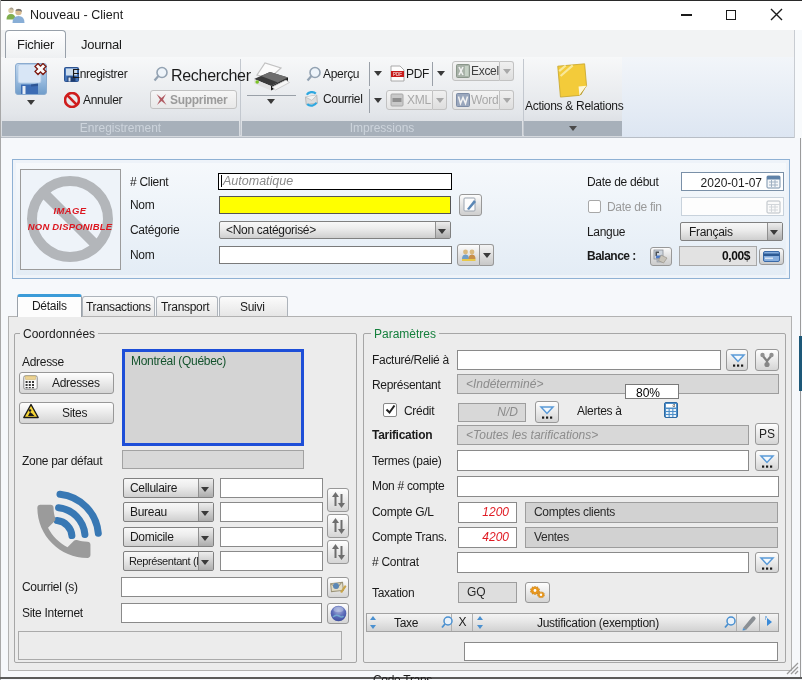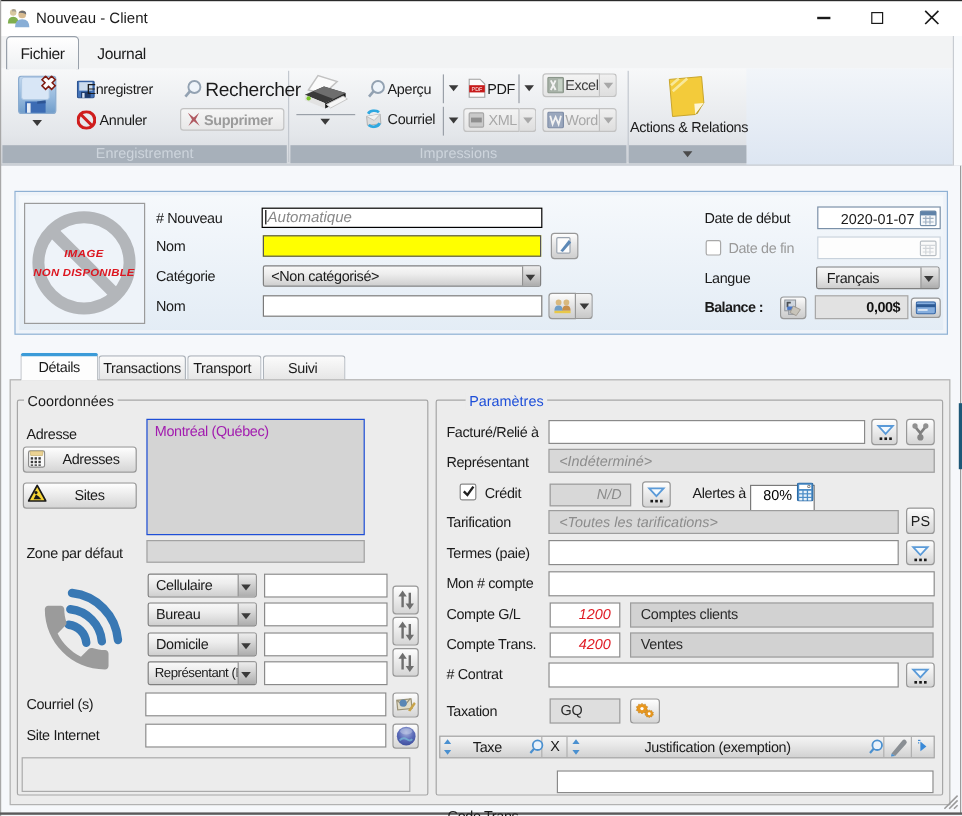"# Nouveau" div.lbl { text: Nouveau -> Client }
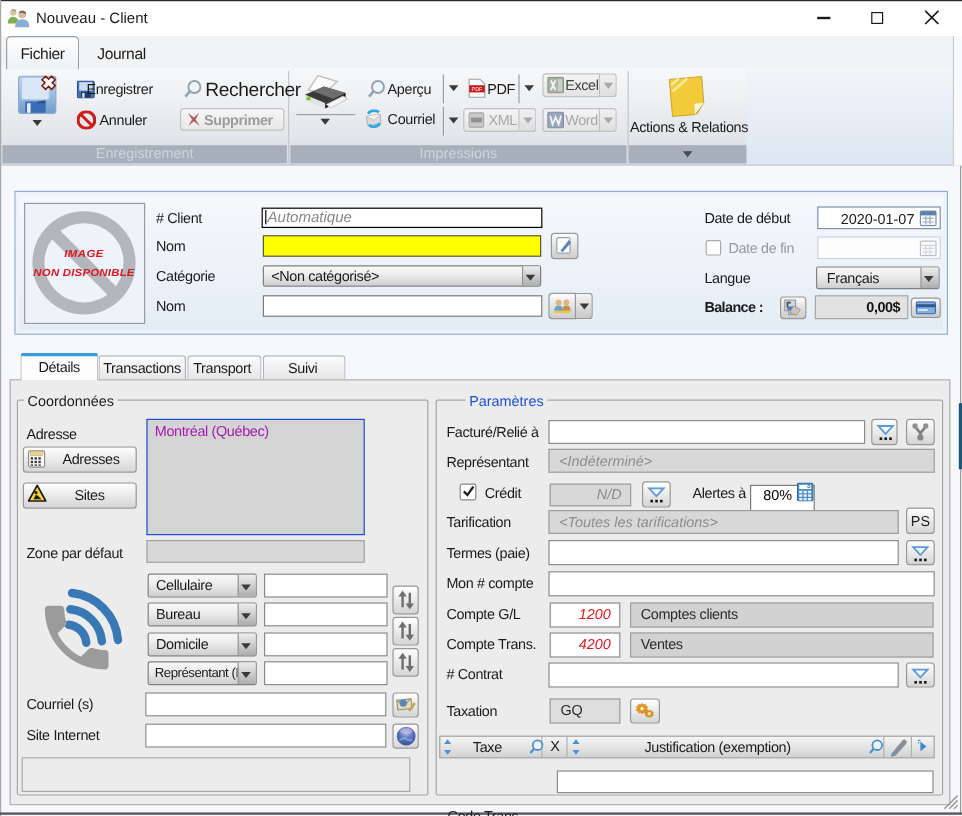"Paramètres" div.abs { color: #1d4ed8 -> #15803d; left: 388px -> 371px }
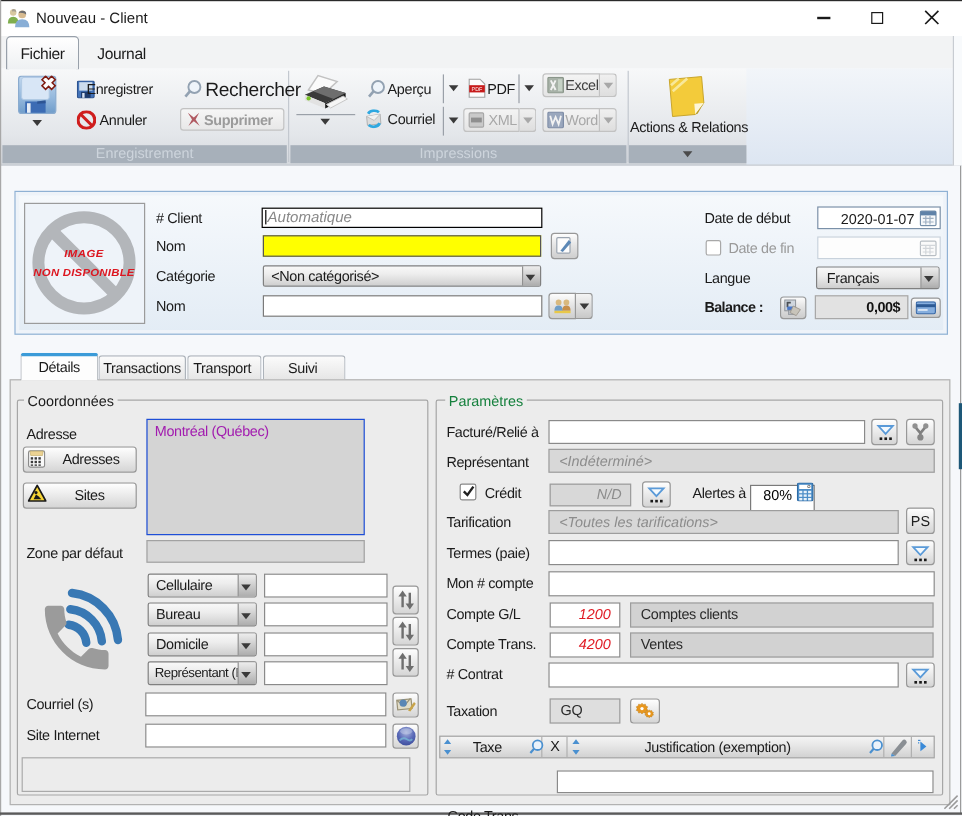"Montréal (Québec)" div.abs { border: 1px solid #1d4ed8 -> 3px solid #1d4ed8; color: #a21caf -> #14532d }
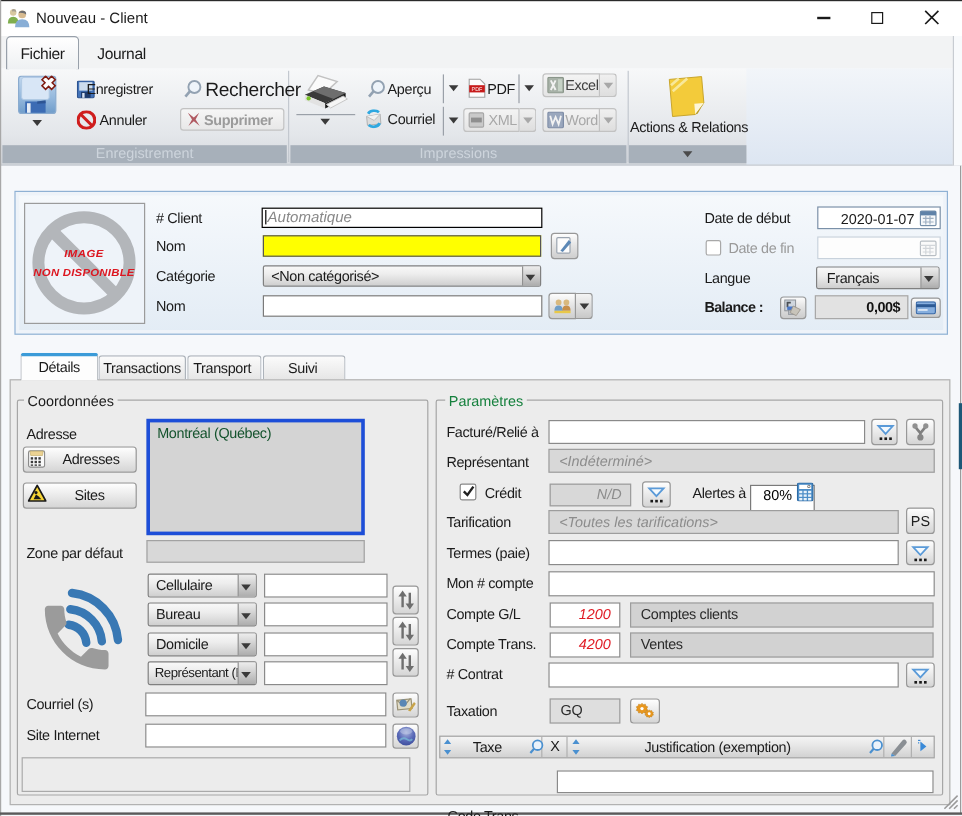"80%" div.input { height: 27px -> 15px; top: 404px -> 384px }
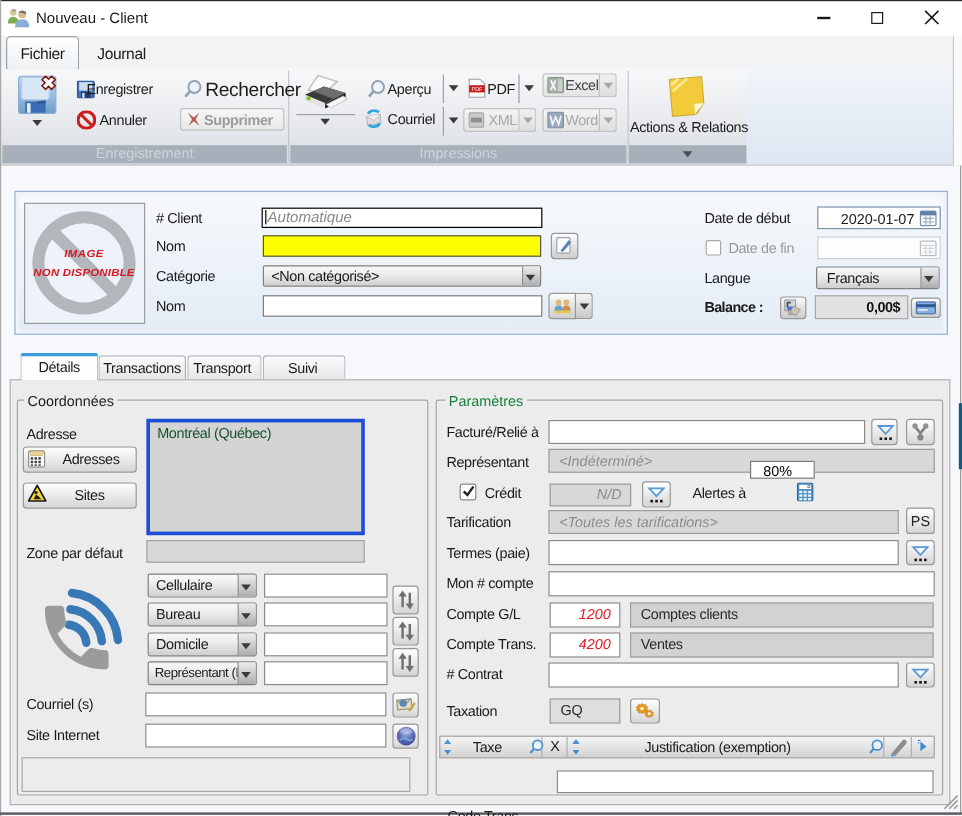"Tarification" div.lbl { font-weight: none -> bold }
